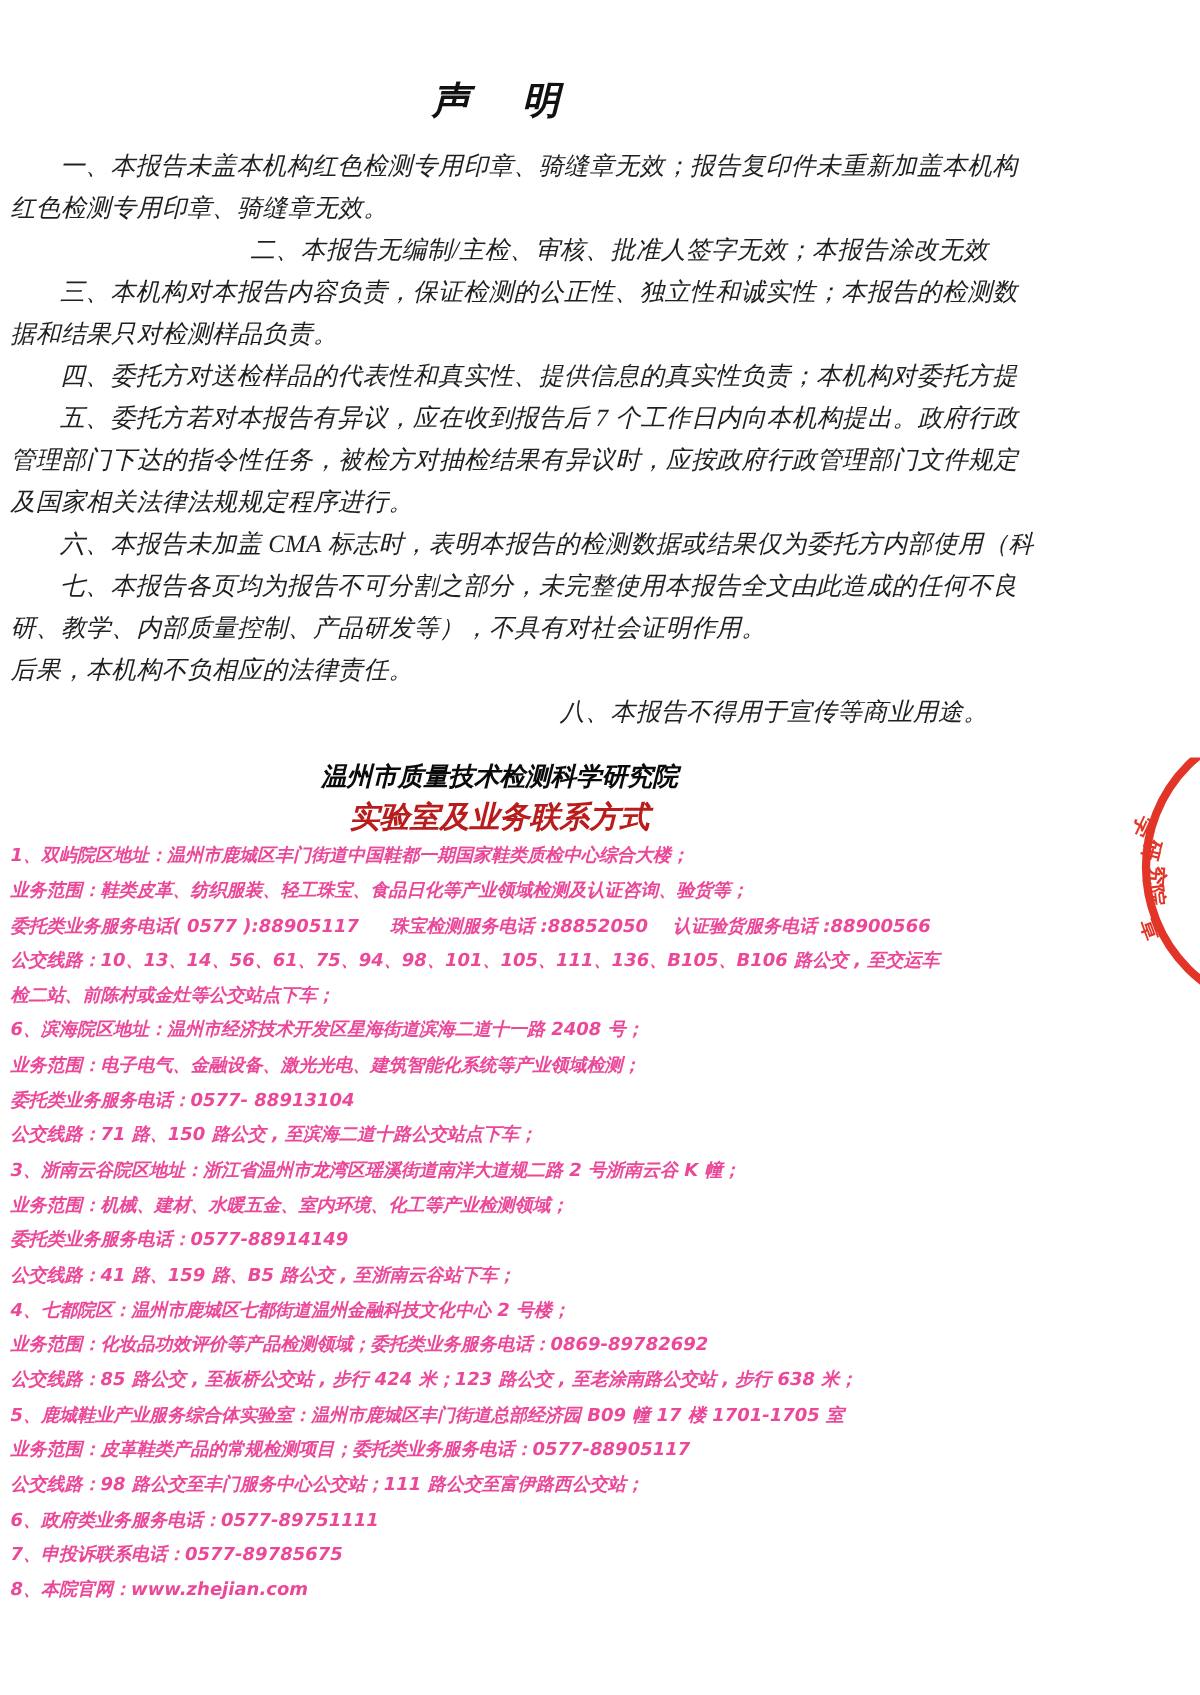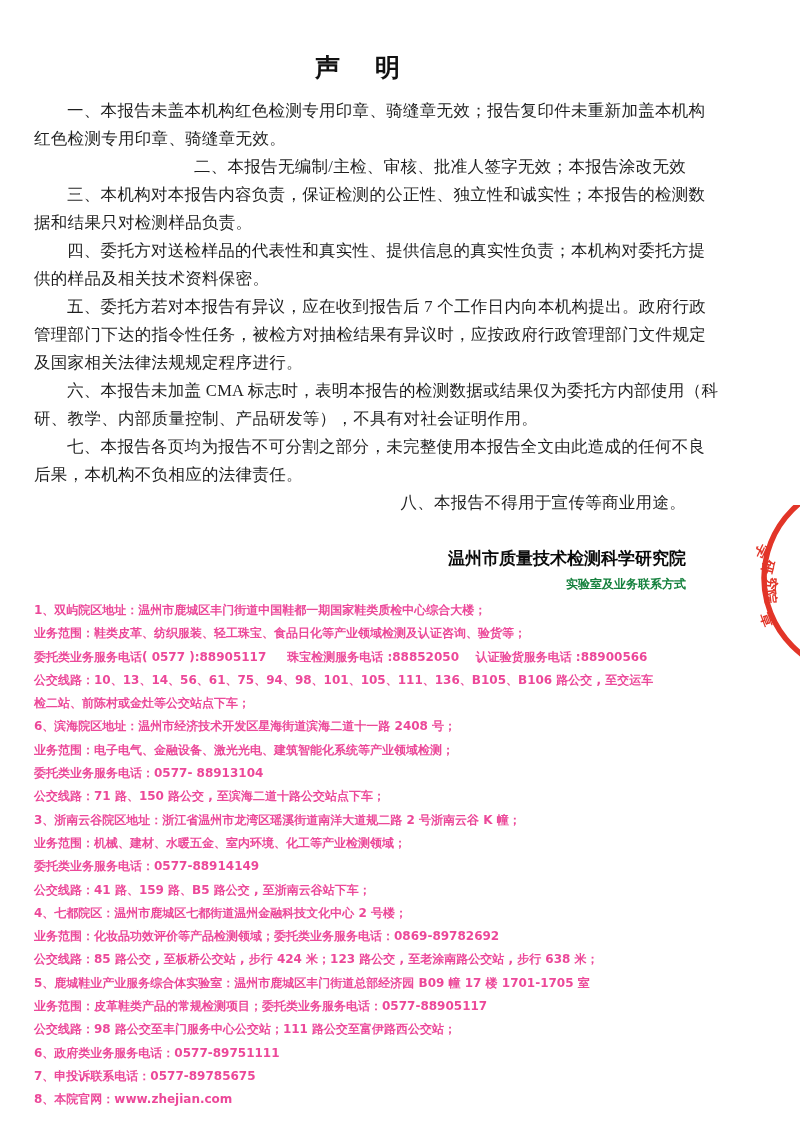"声 明" .page { font-style: none -> italic; padding: 52px 22px 0 34px -> 52px 22px 0 7px }
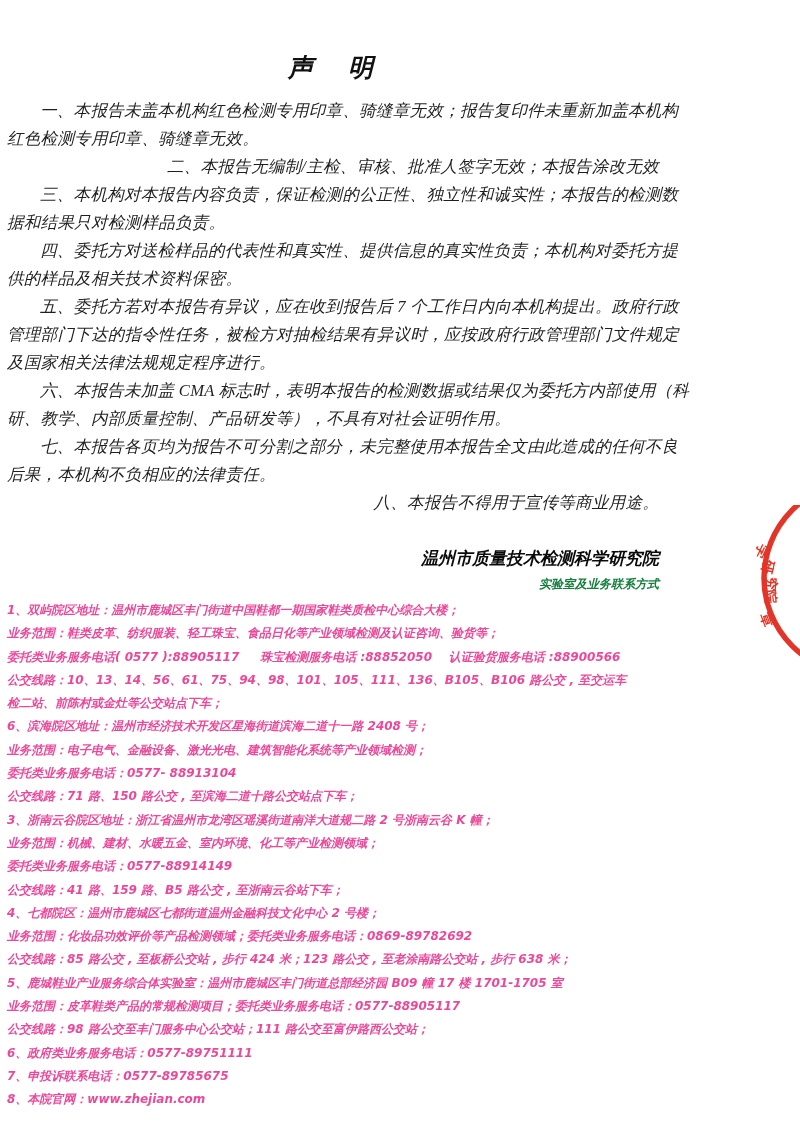"供的样品及相关技术资料保密。" div.sline { html: <div>供的样品及相关技术资料保密。</div> -> none }
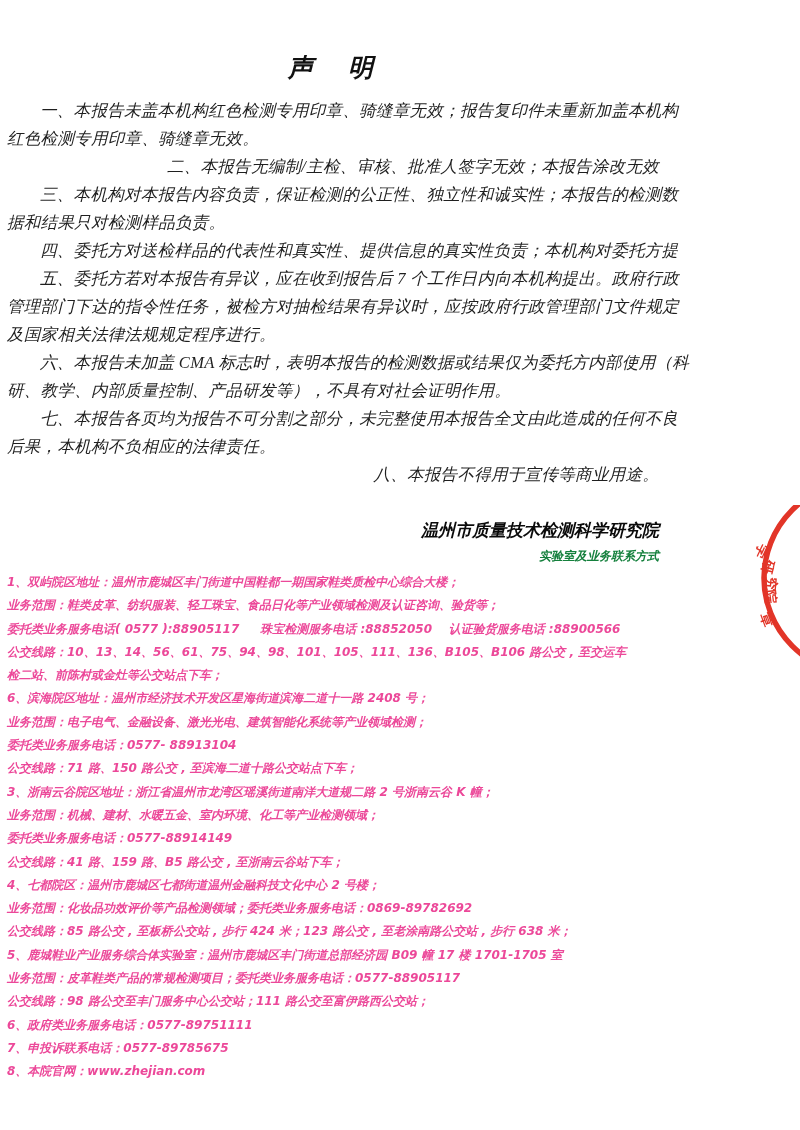"研、教学、内部质量控制、产品研发等），不具有对社会证明作用。" div.sline { order: before "七、本报告各页均为报告不可分割之部分，未完整使用本报告全文由此造成的任何不良" -> after "七、本报告各页均为报告不可分割之部分，未完整使用本报告全文由此造成的任何不良" }
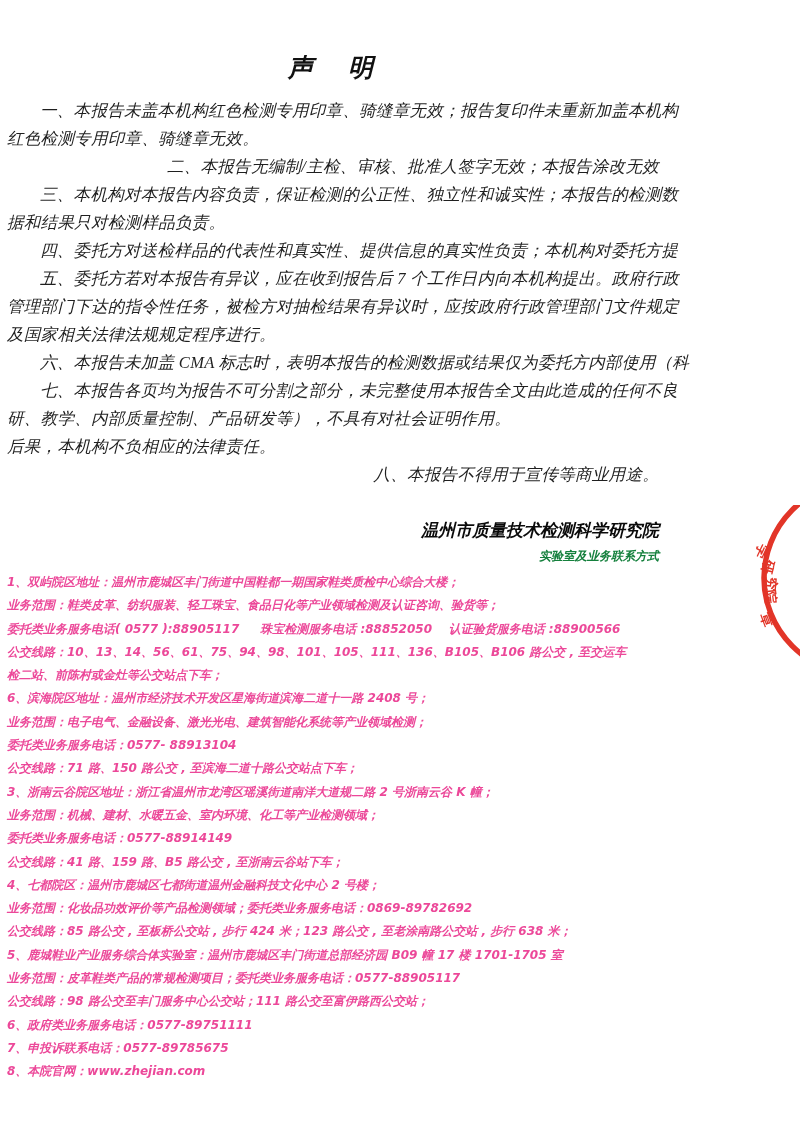"温州市质量技术检测科学研究院" .org-block { margin-top: 28px -> 16px; text-align: right -> center }
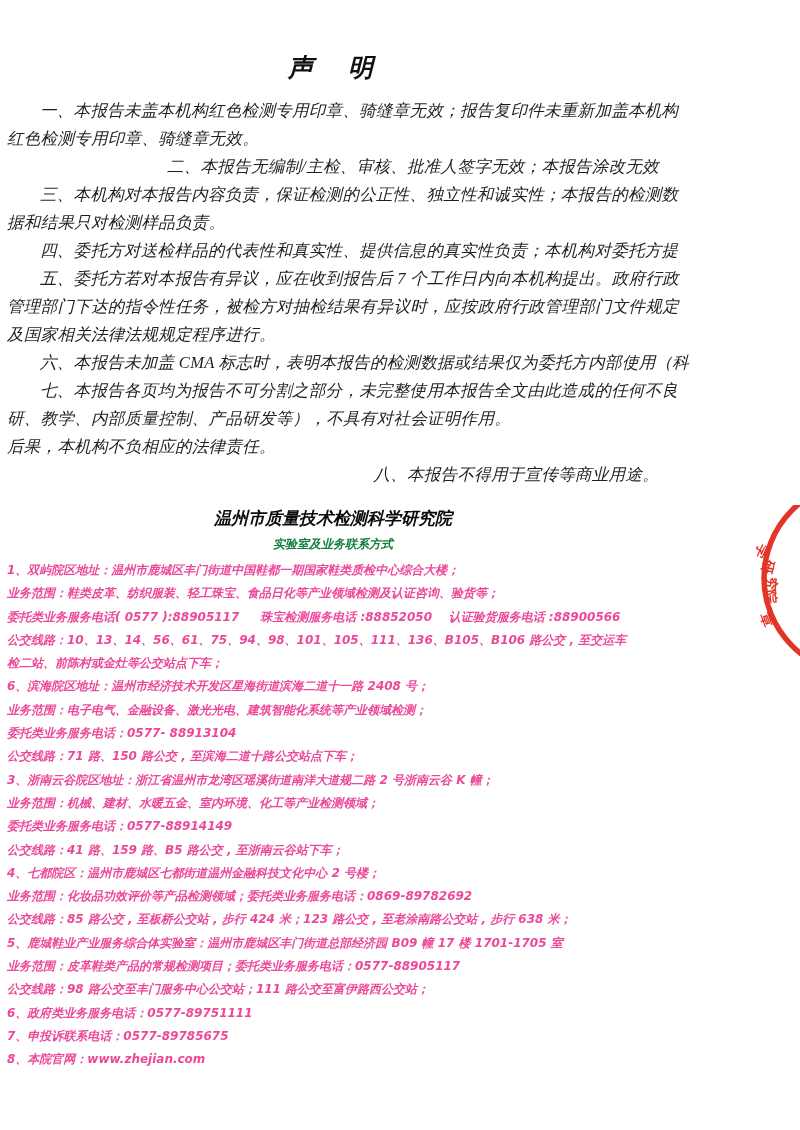"实验室及业务联系方式" .org-sub { color: #15803d -> #b91c1c; font-size: 12px -> 20px }
